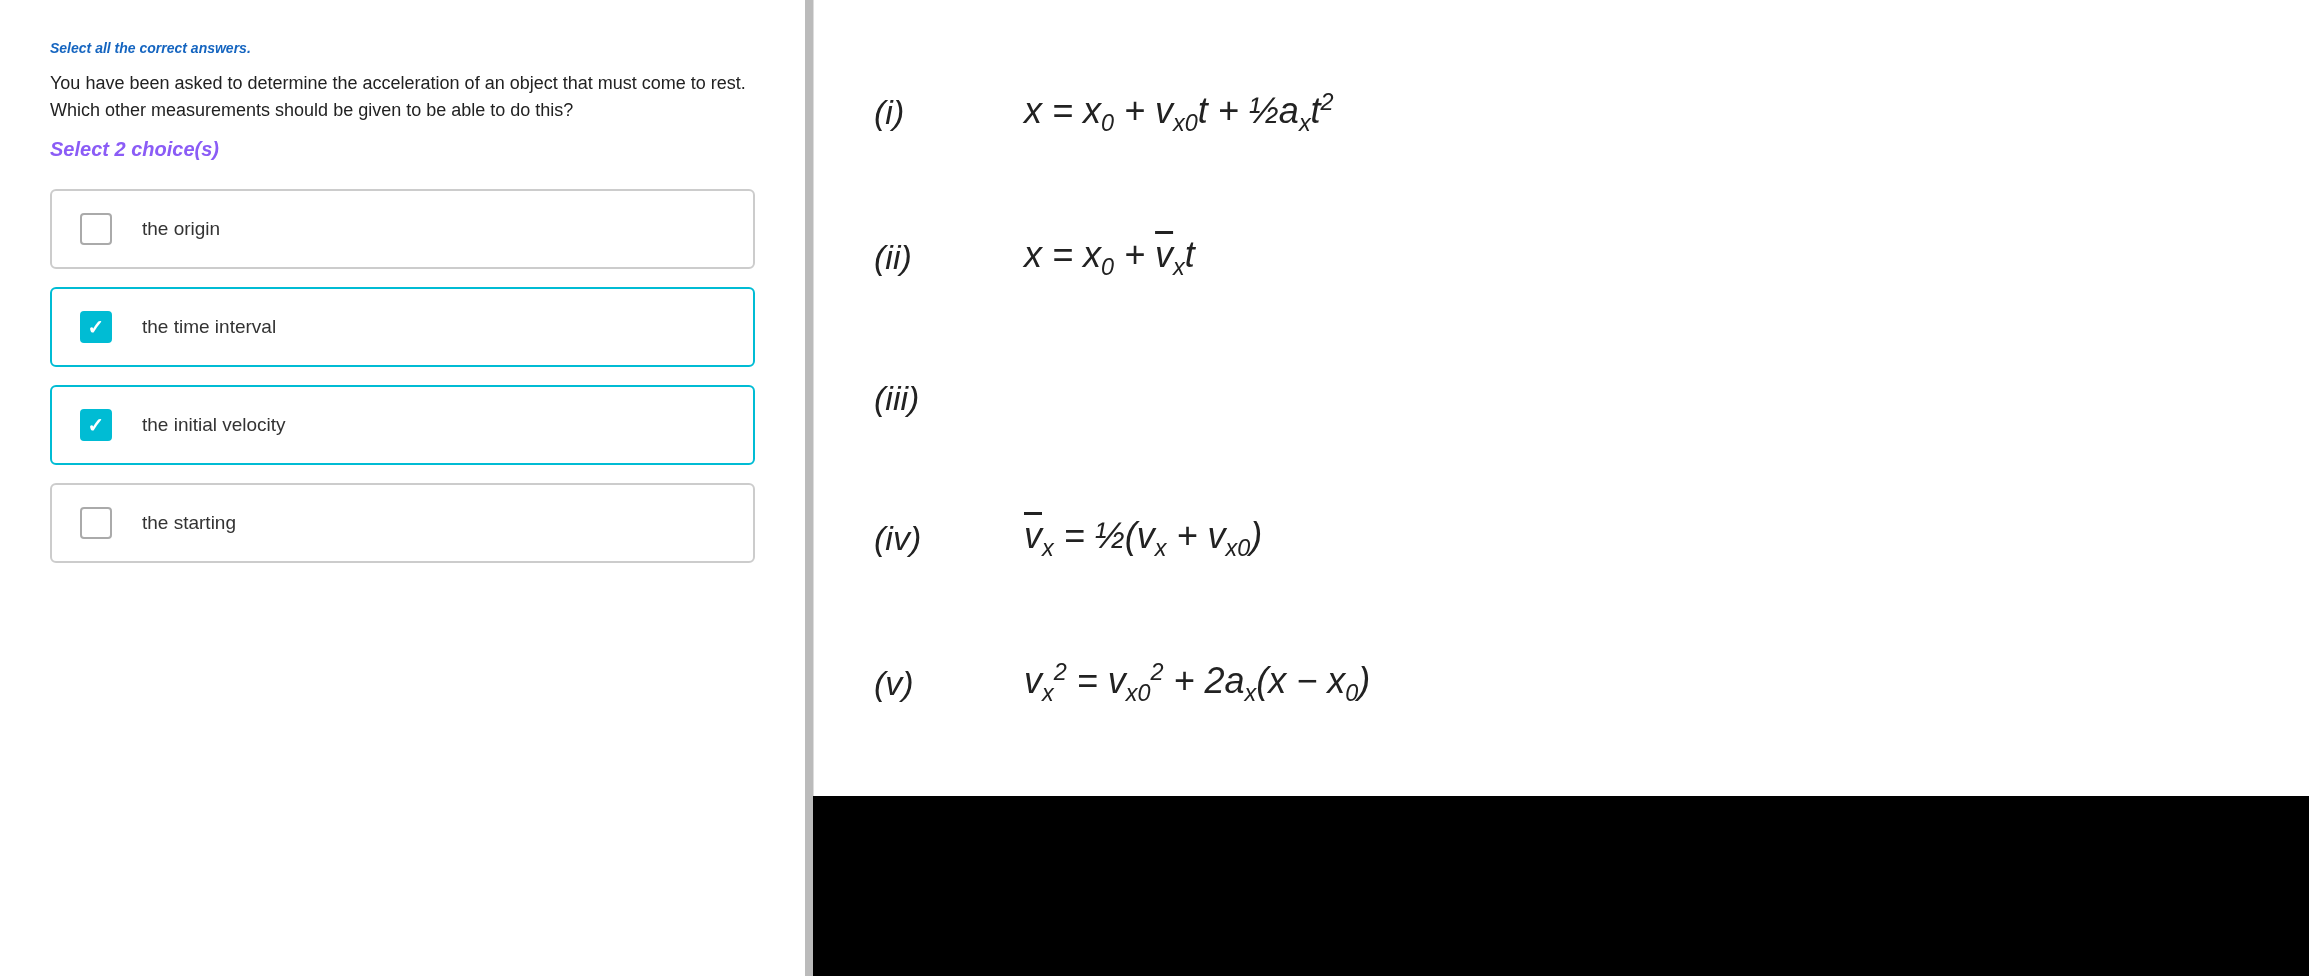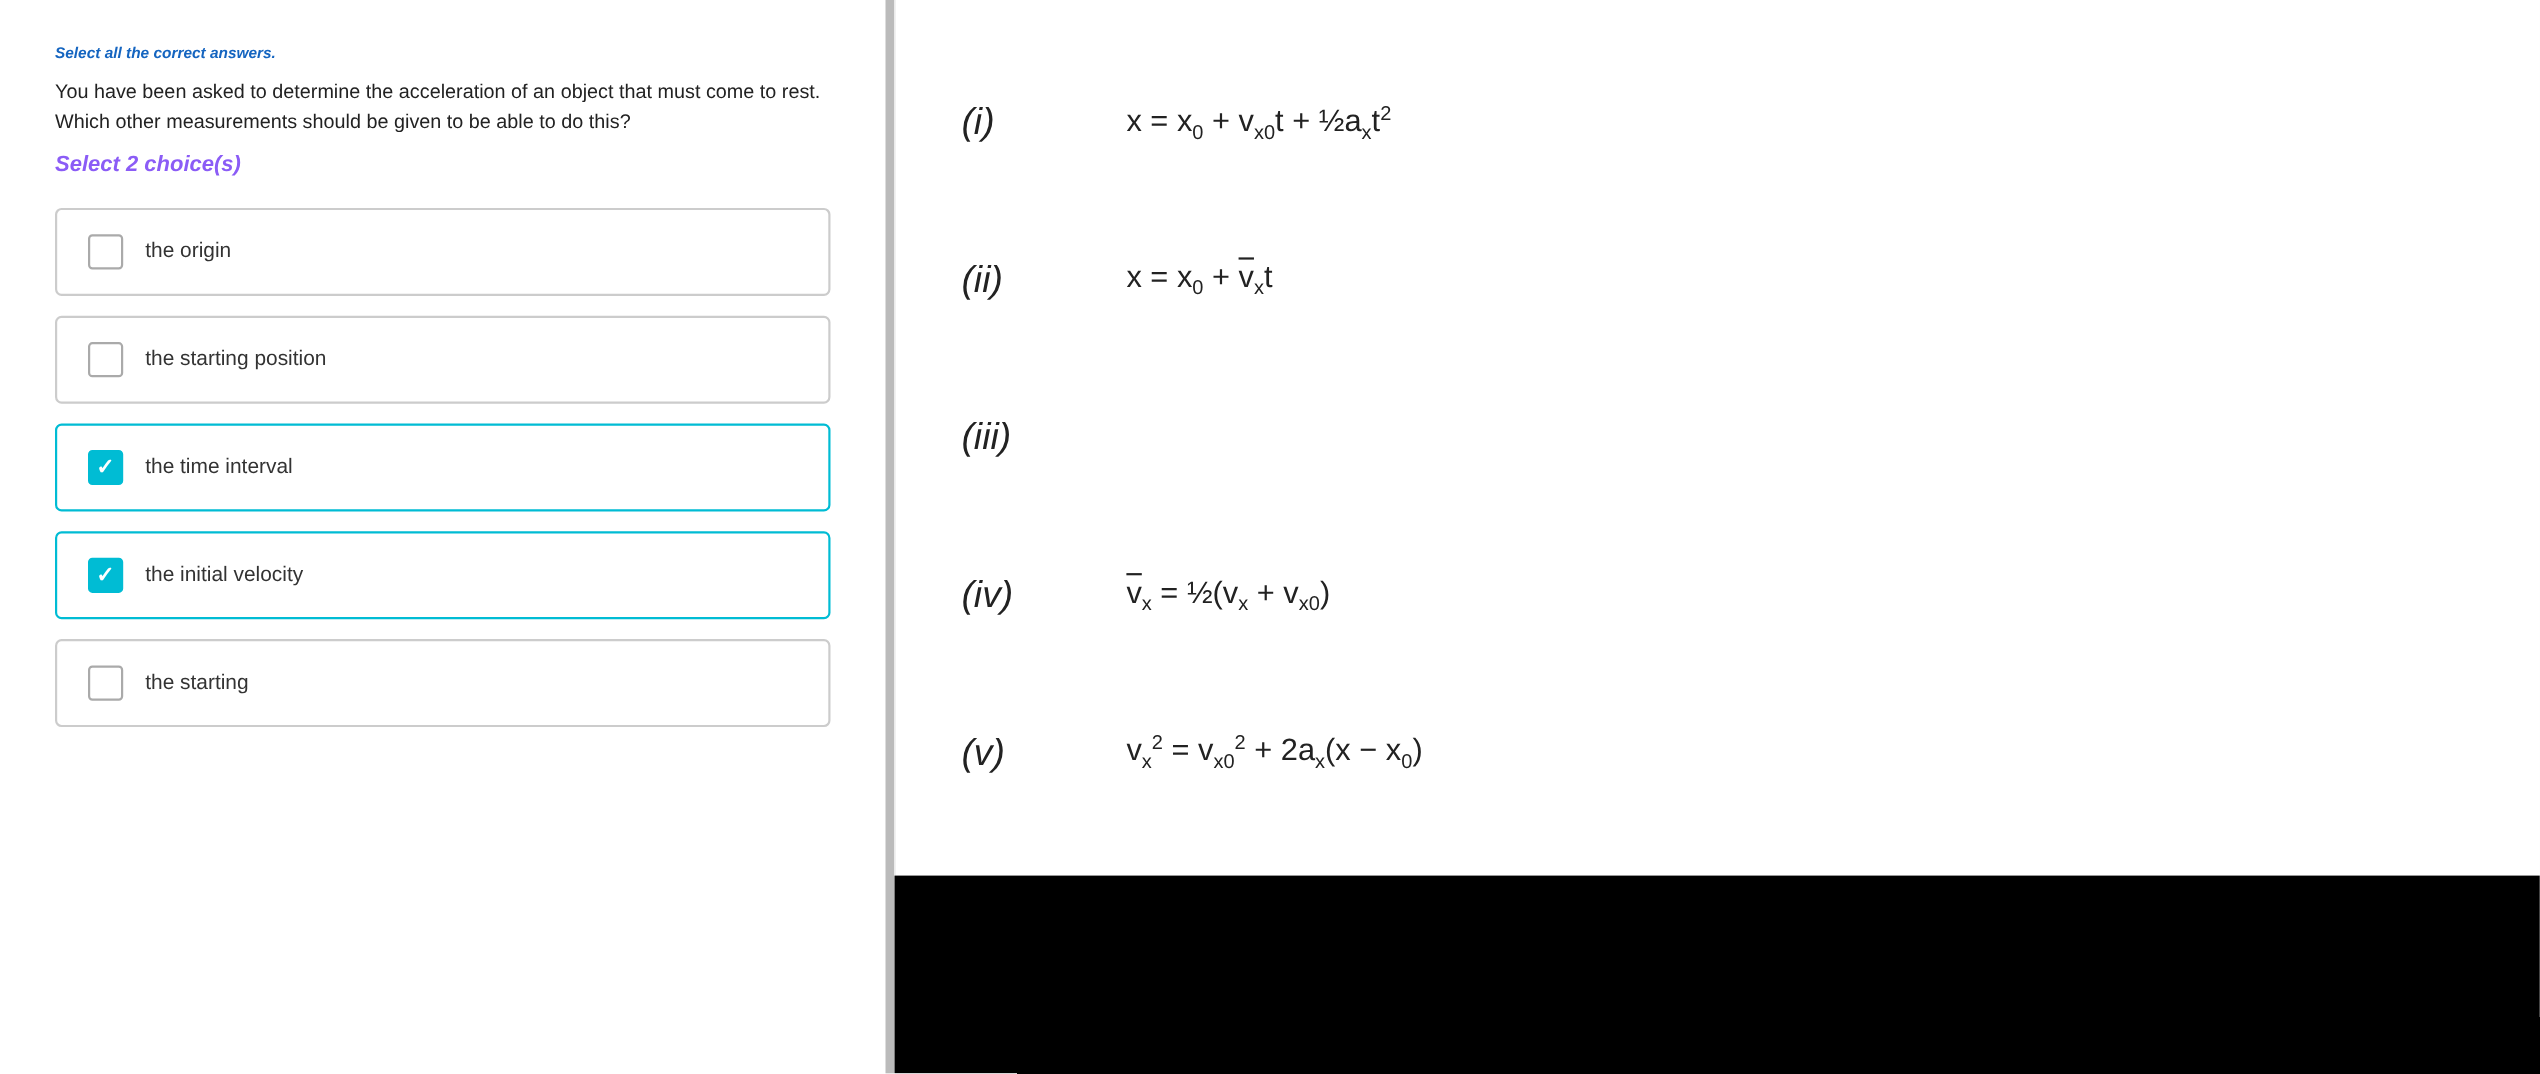"x = x0 + vx0t" .eq-formula { font-size: 28px -> 36px; font-style: none -> italic }
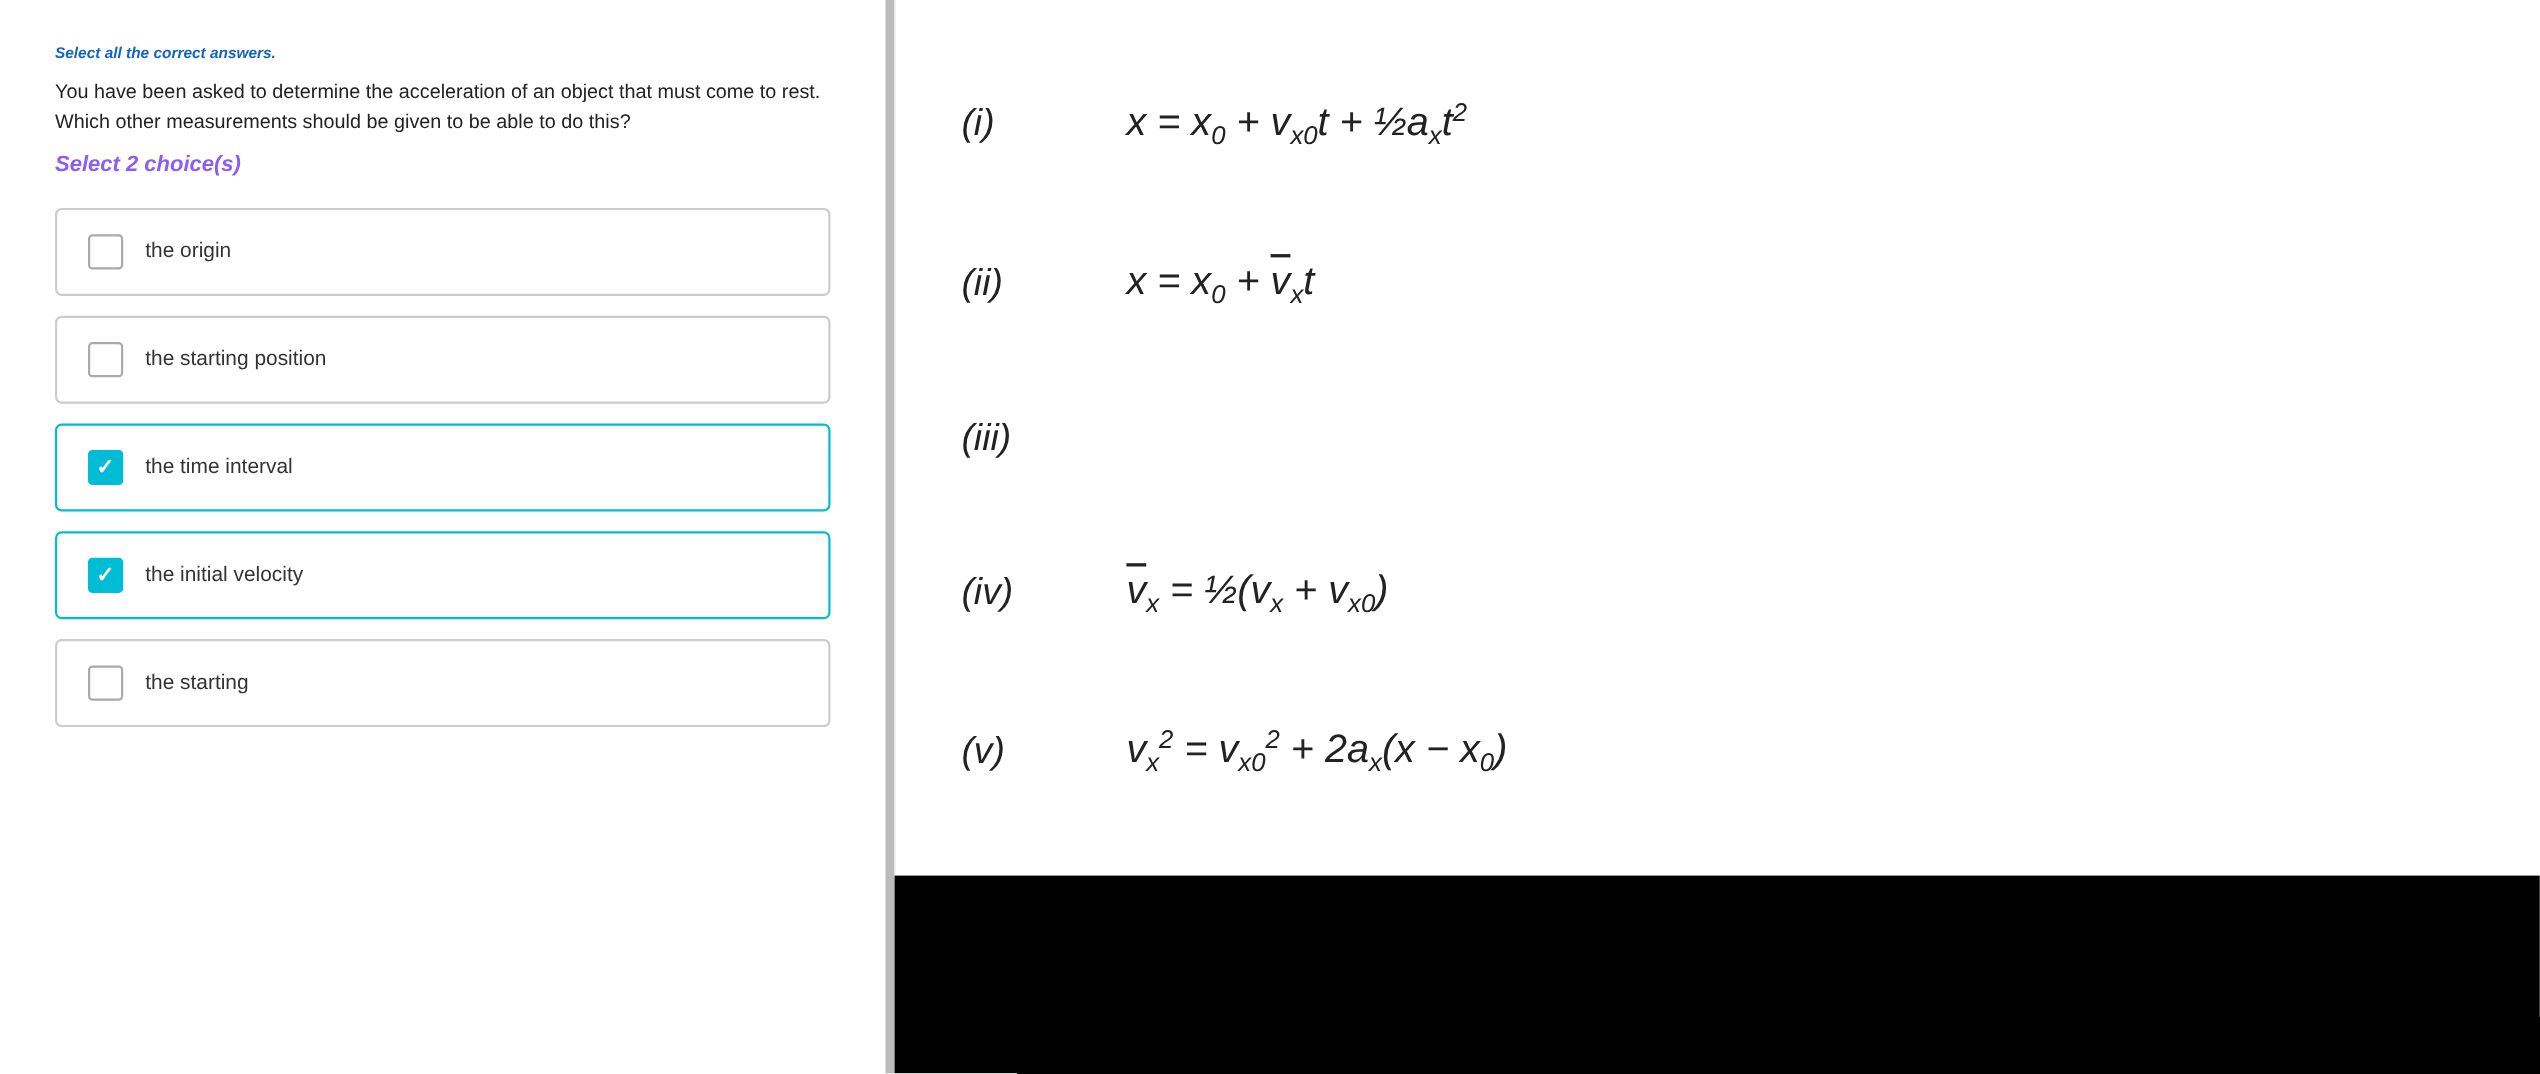"the origin" .choice-item { gap: 20px -> 30px }
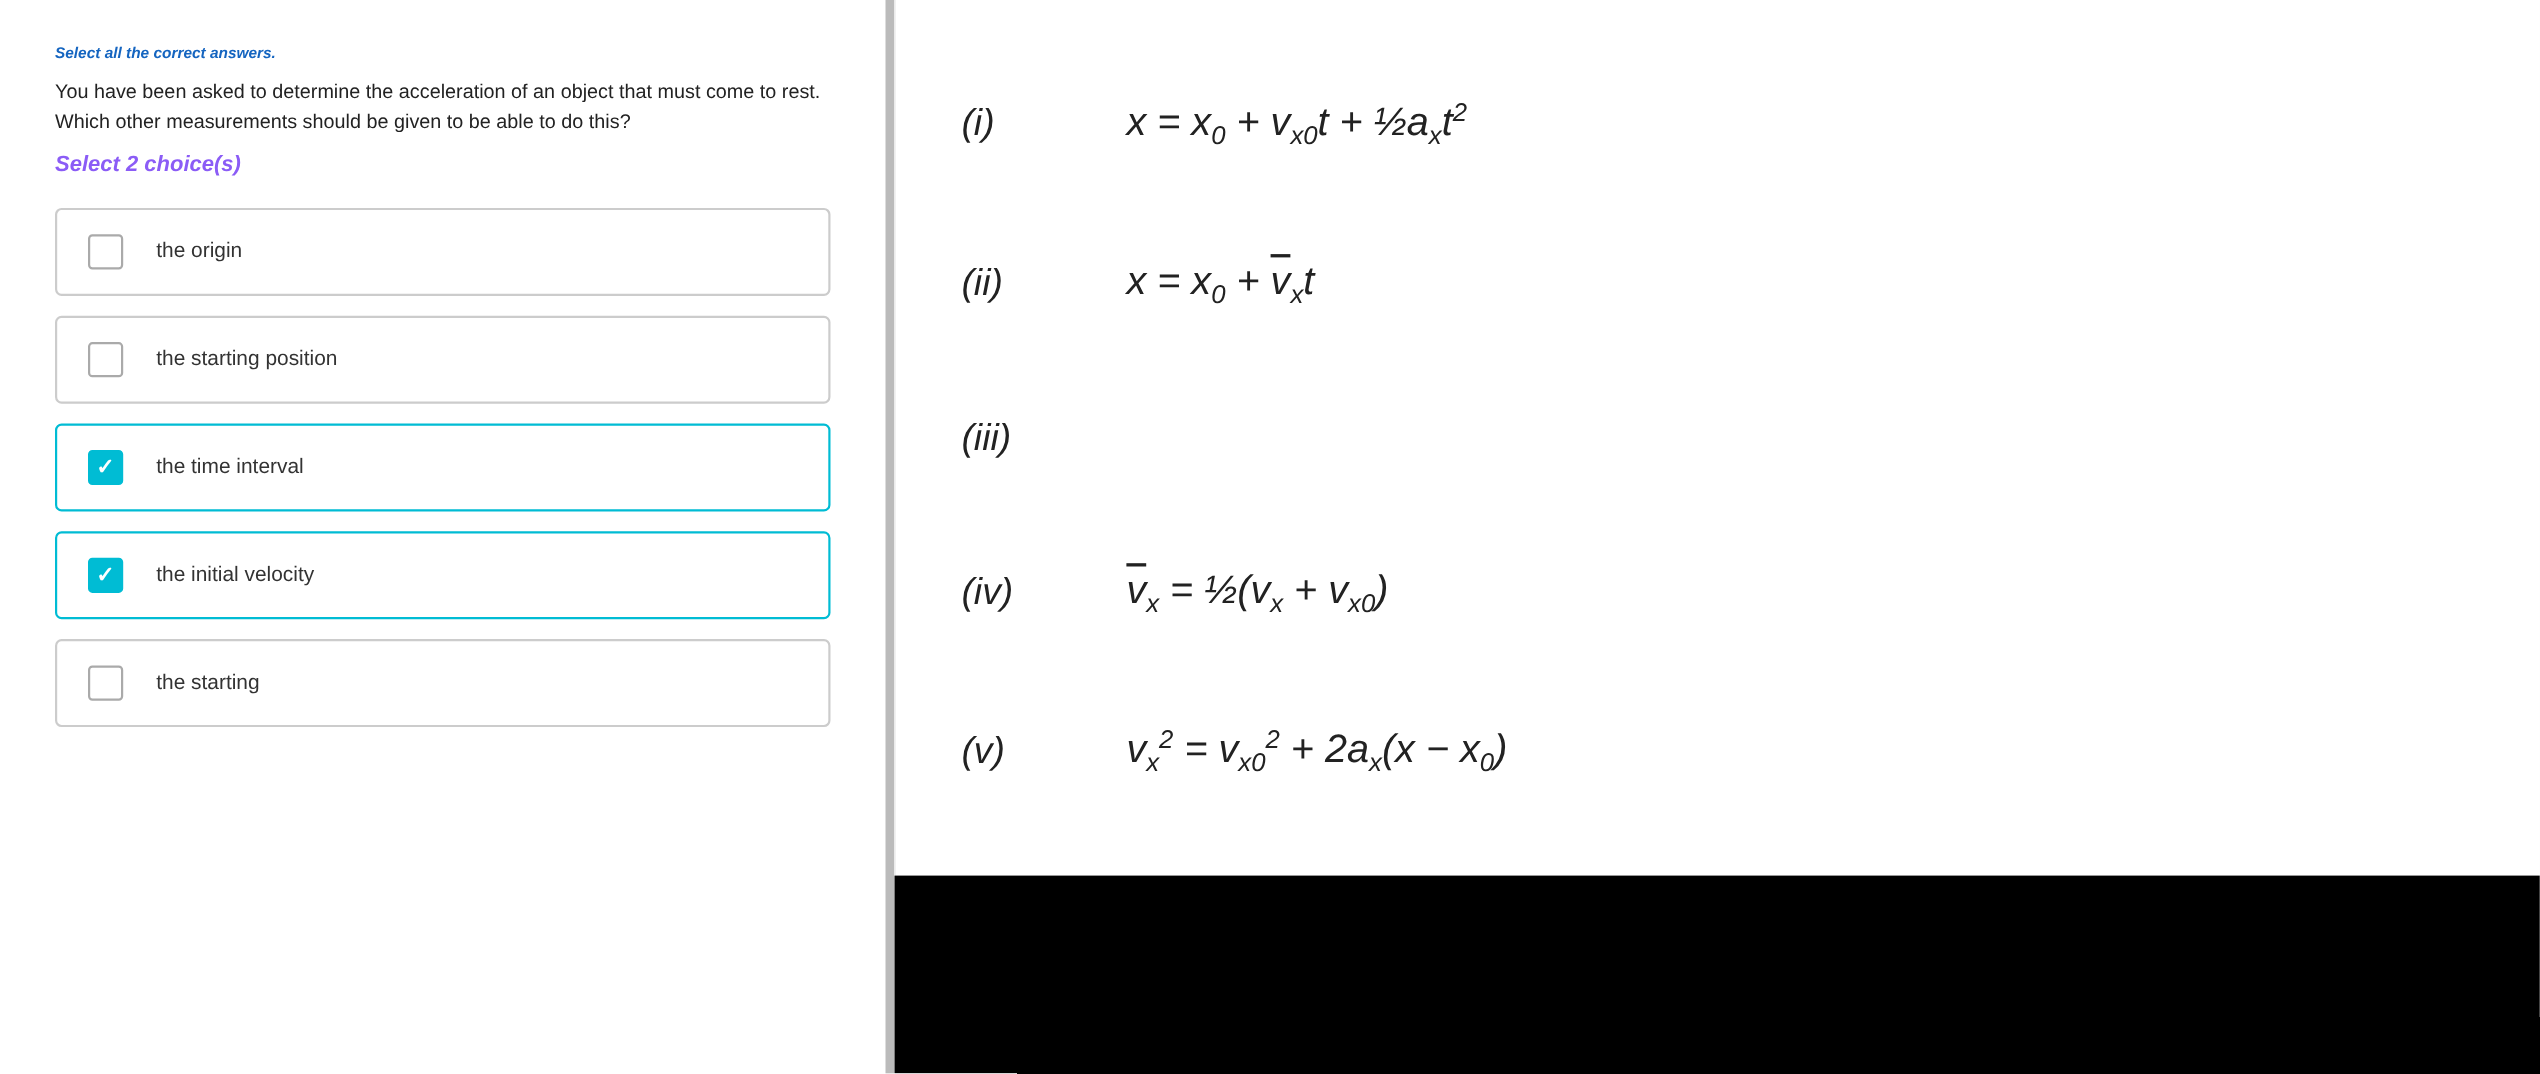"the starting position" div.choice-item { html: <div> <div> <span></span> </div> <span>the starting position</span> </div> -> none }
